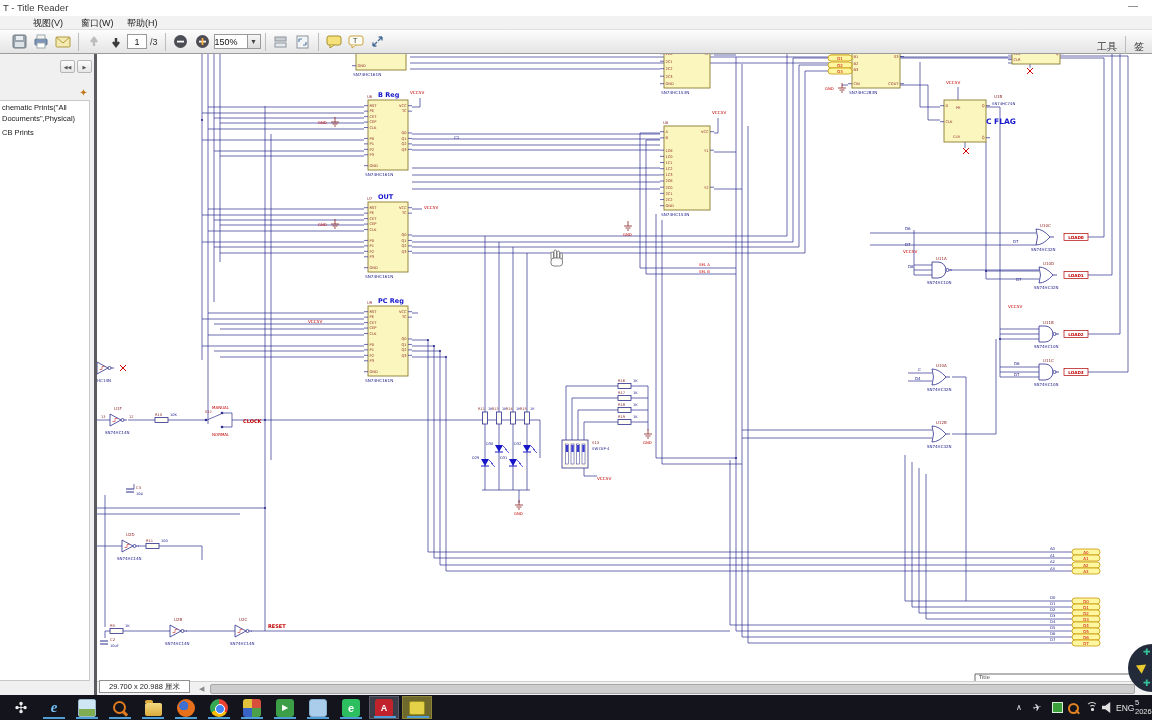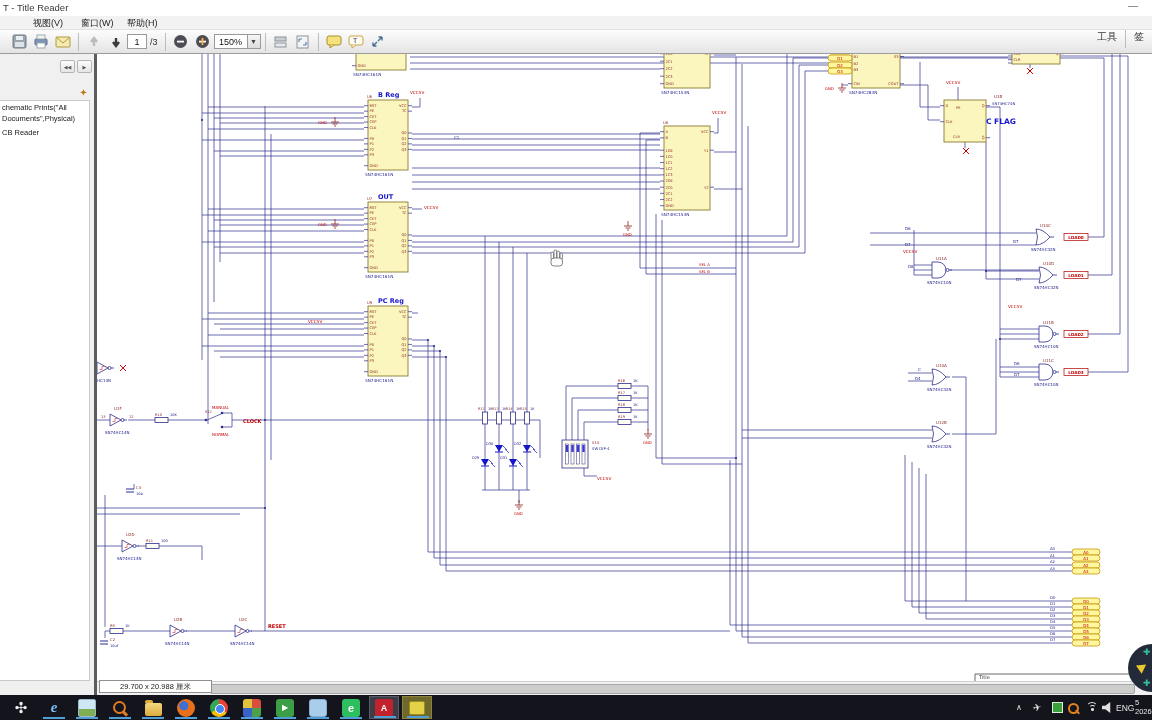"150%" #zoombox { text-align: center -> none }
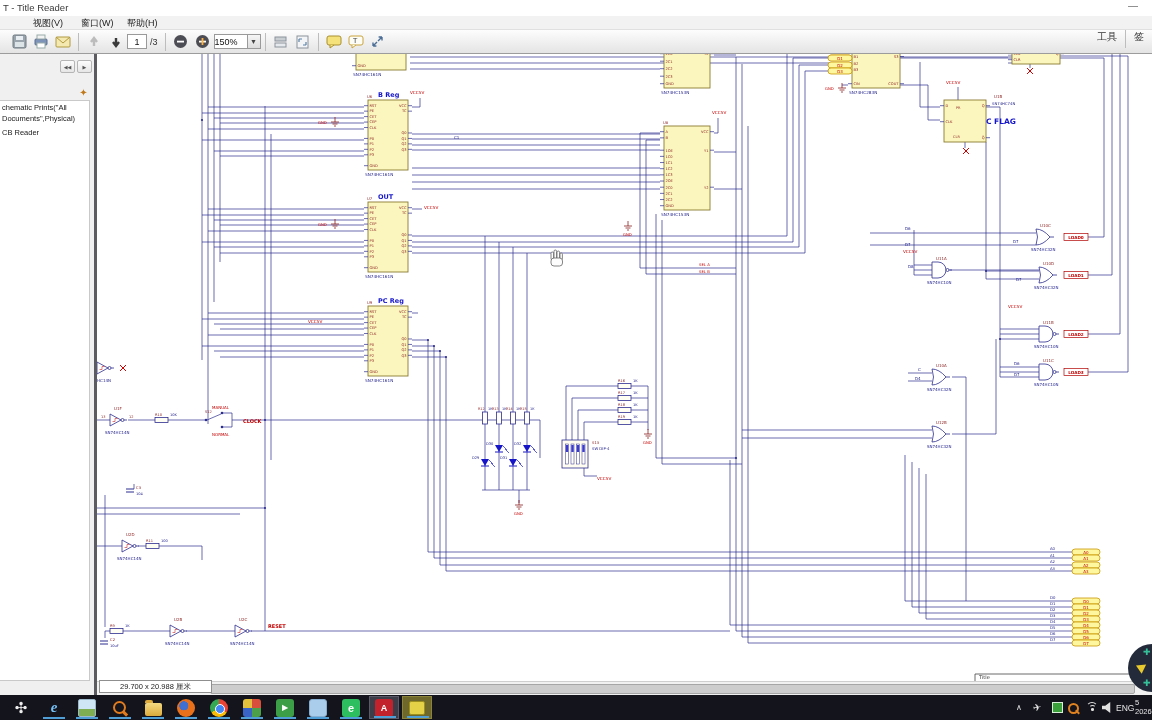"工具" #tb-right { align-items: flex-start -> flex-end }
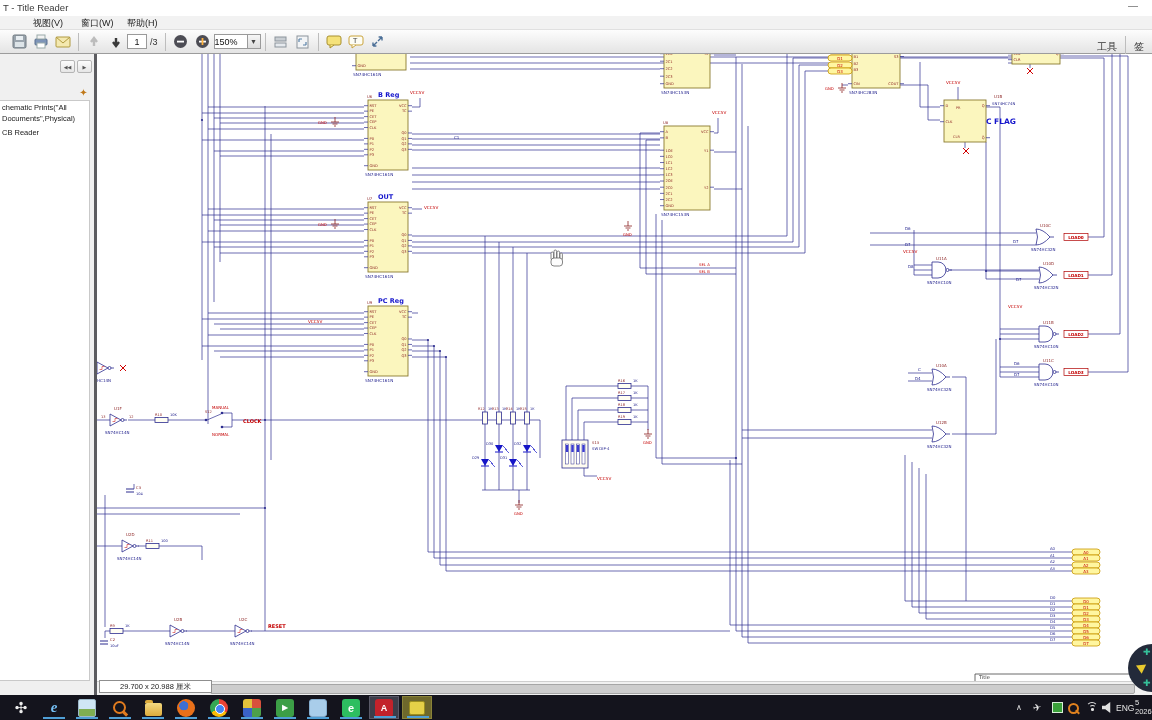"CB Reader" div.bm-item { text: Reader -> Prints }
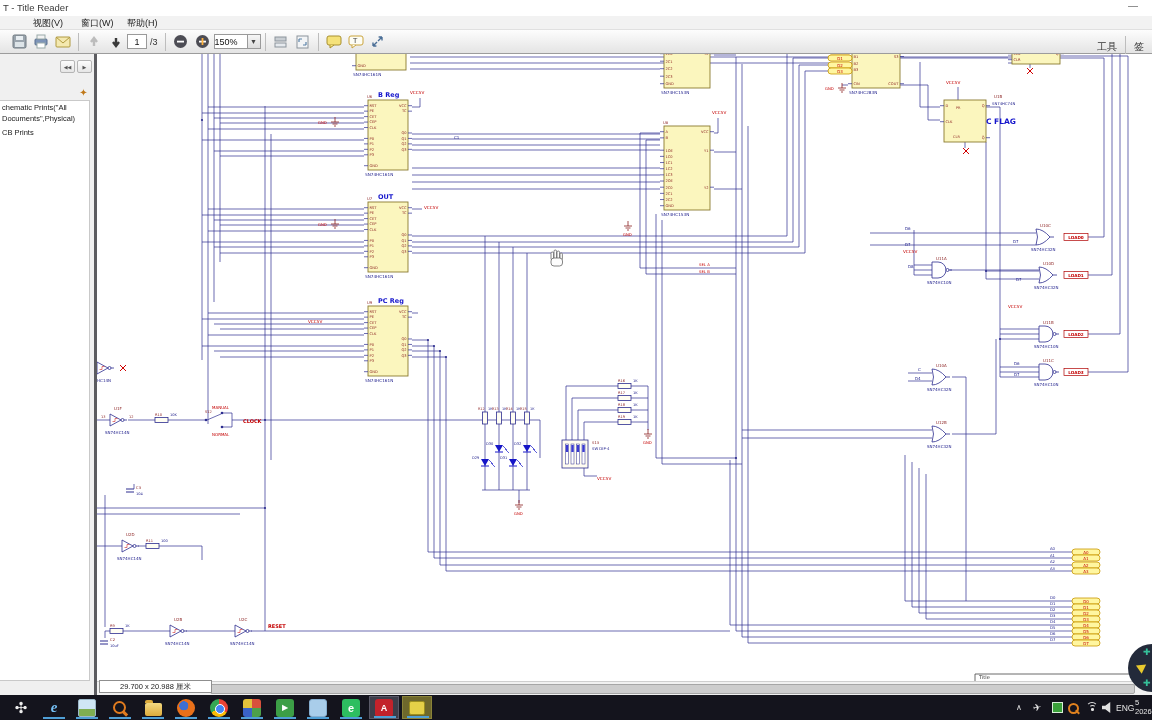"29.700 x 20.988 厘米" #statusbox { padding: 0 20px -> 0 9px }
